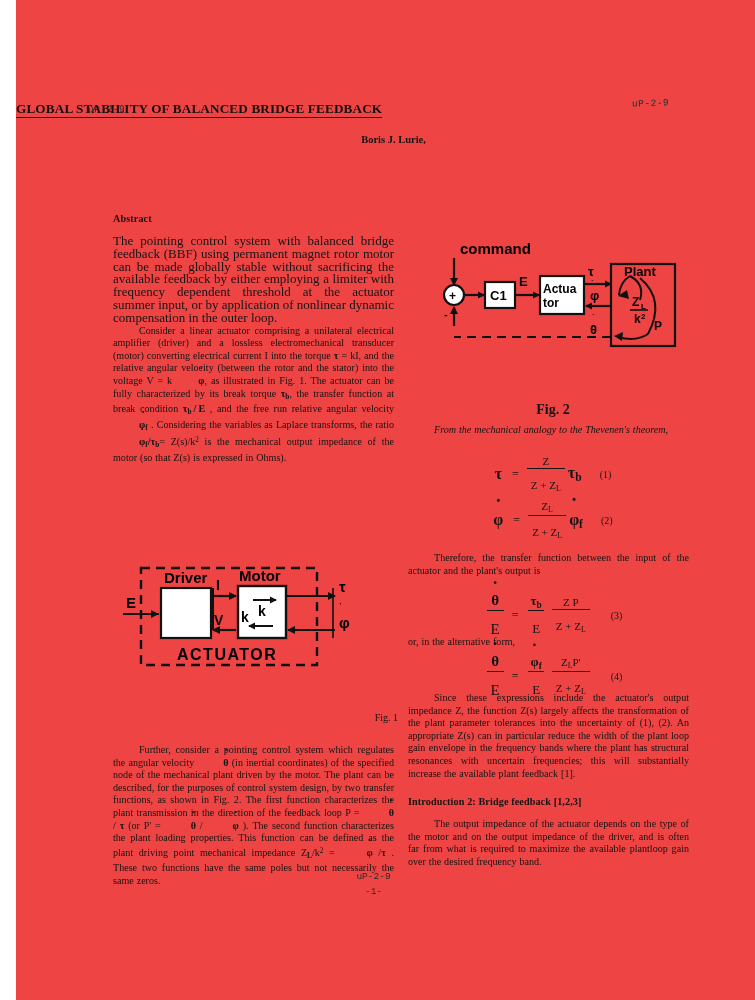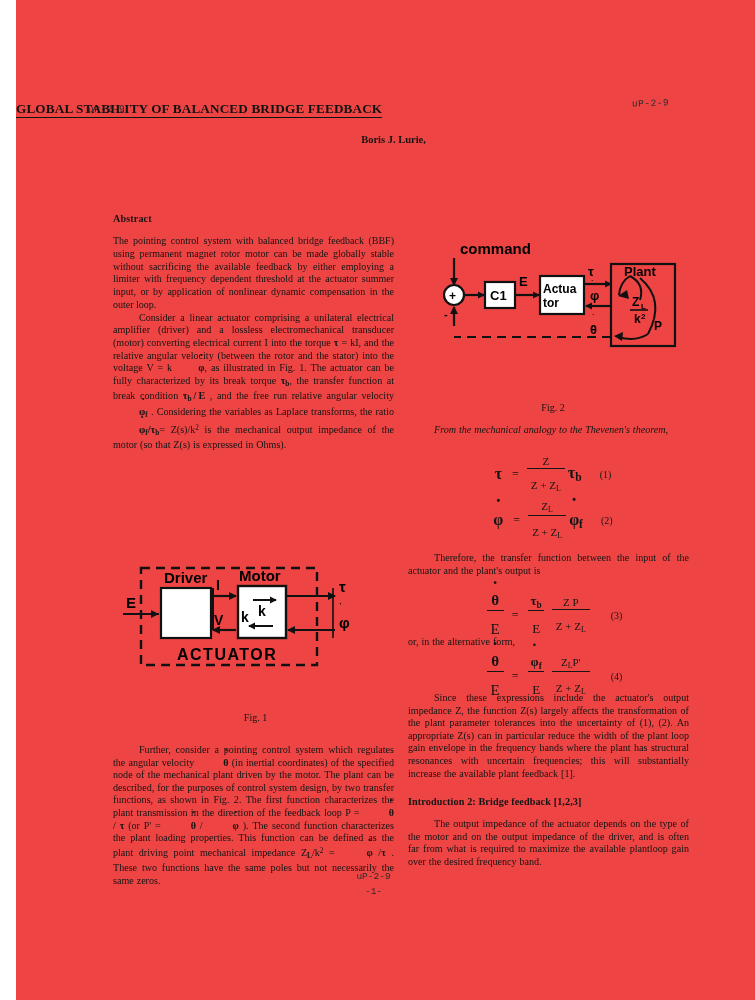"The pointing control system with" p.abs { font-size: 10px -> 13px }
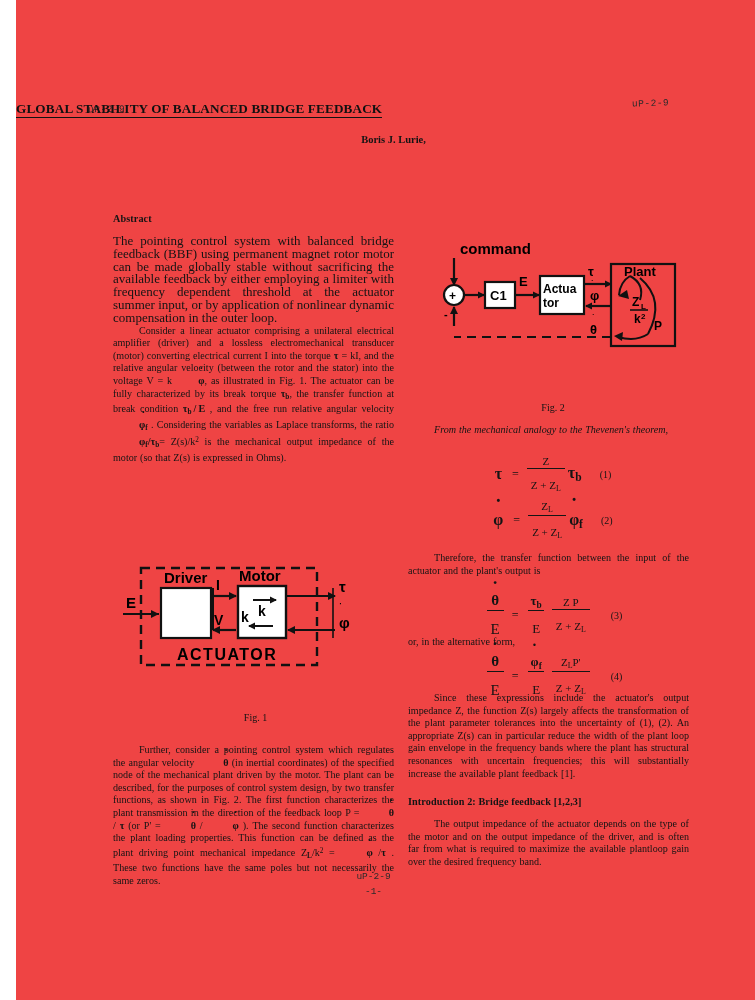"Fig. 2" #fig2-cap { font-size: 10px -> 14px; font-weight: none -> bold }
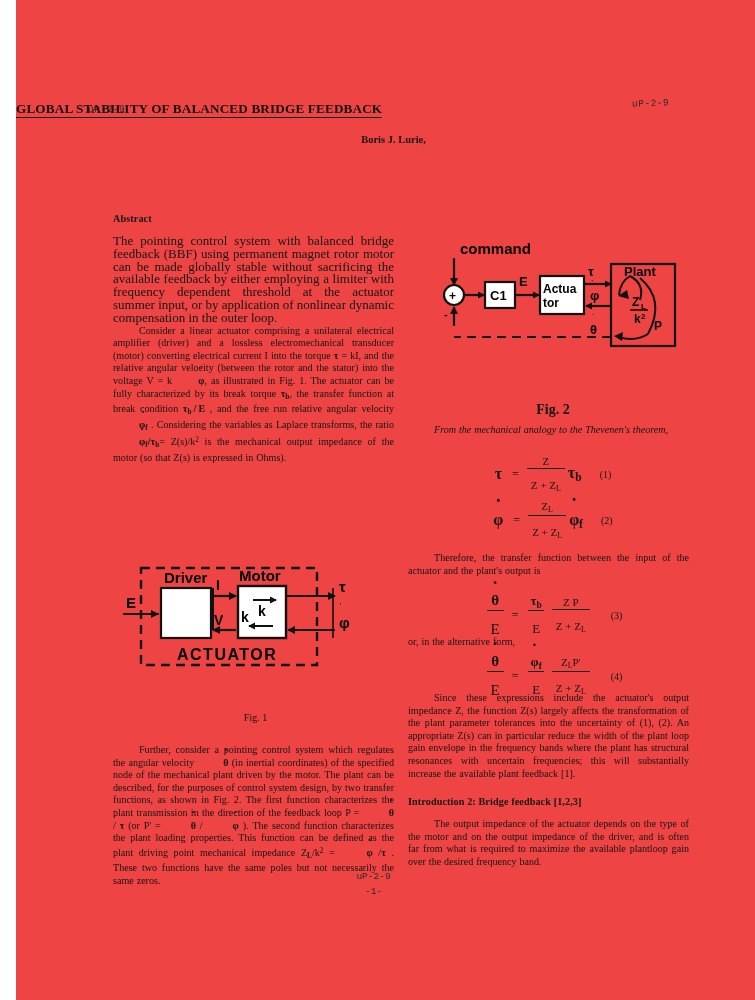"Fig. 1" #fig1-cap { text-align: center -> right }
